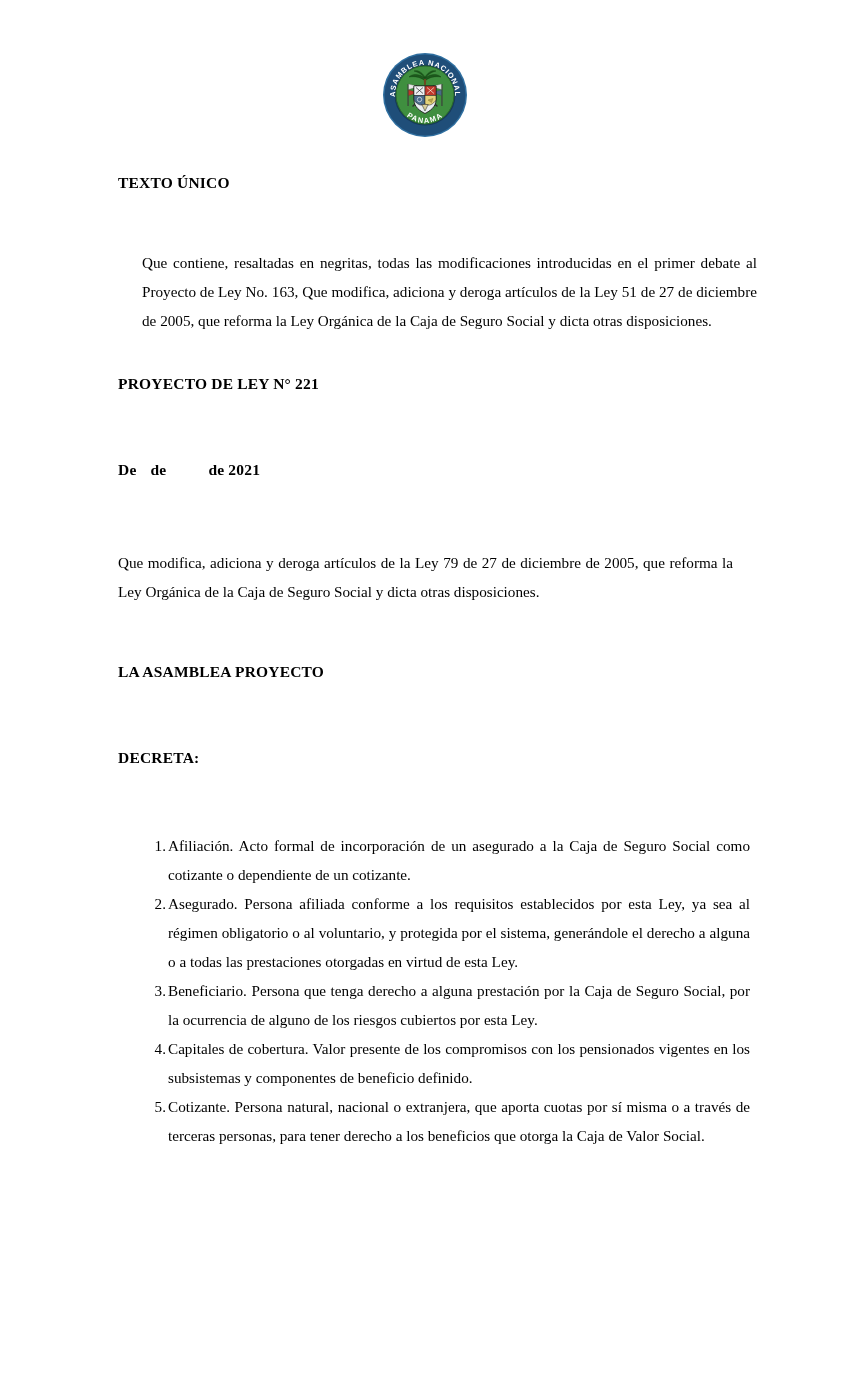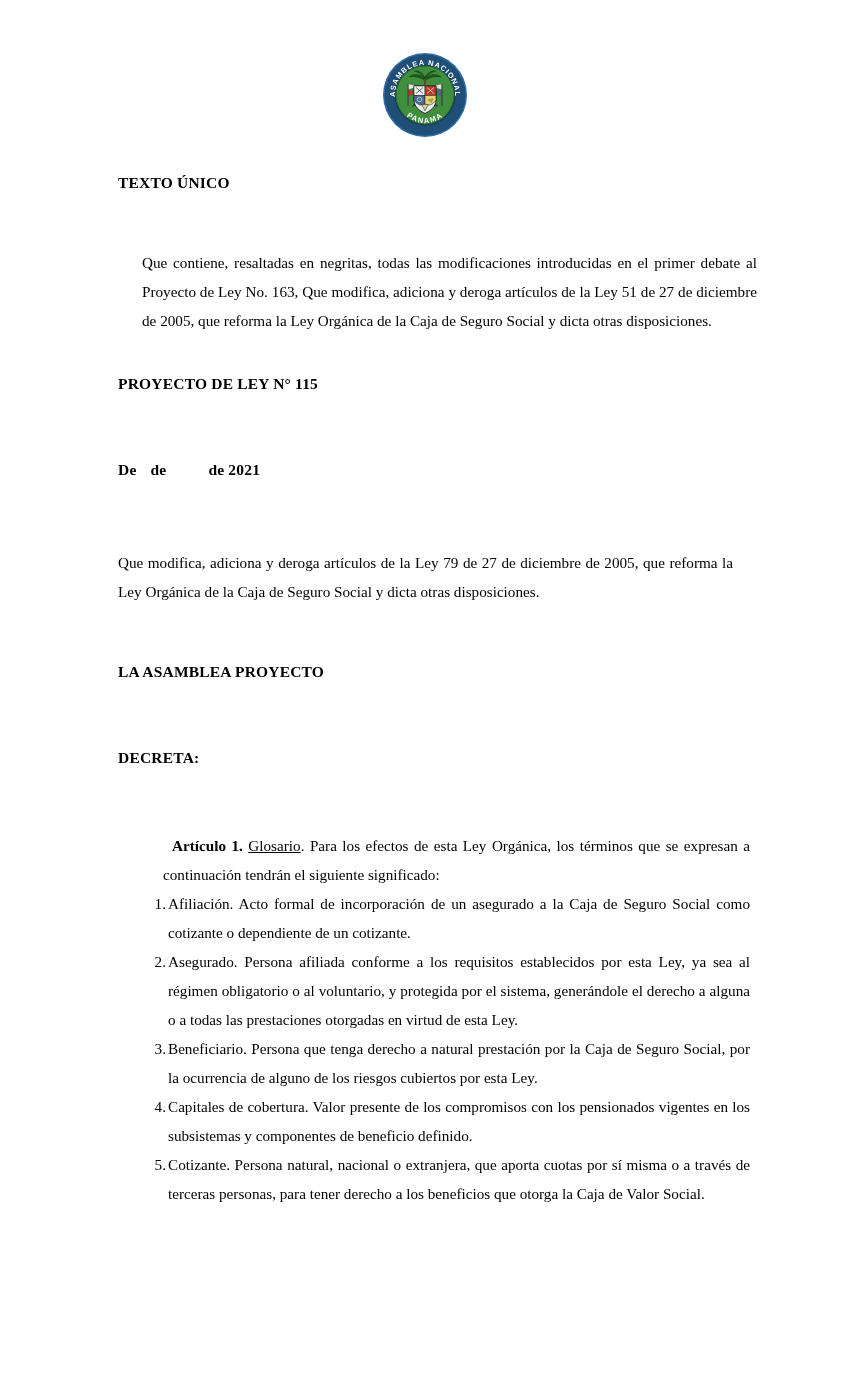"PROYECTO DE LEY N° 115" div.h-center { text: 115 -> 221 }
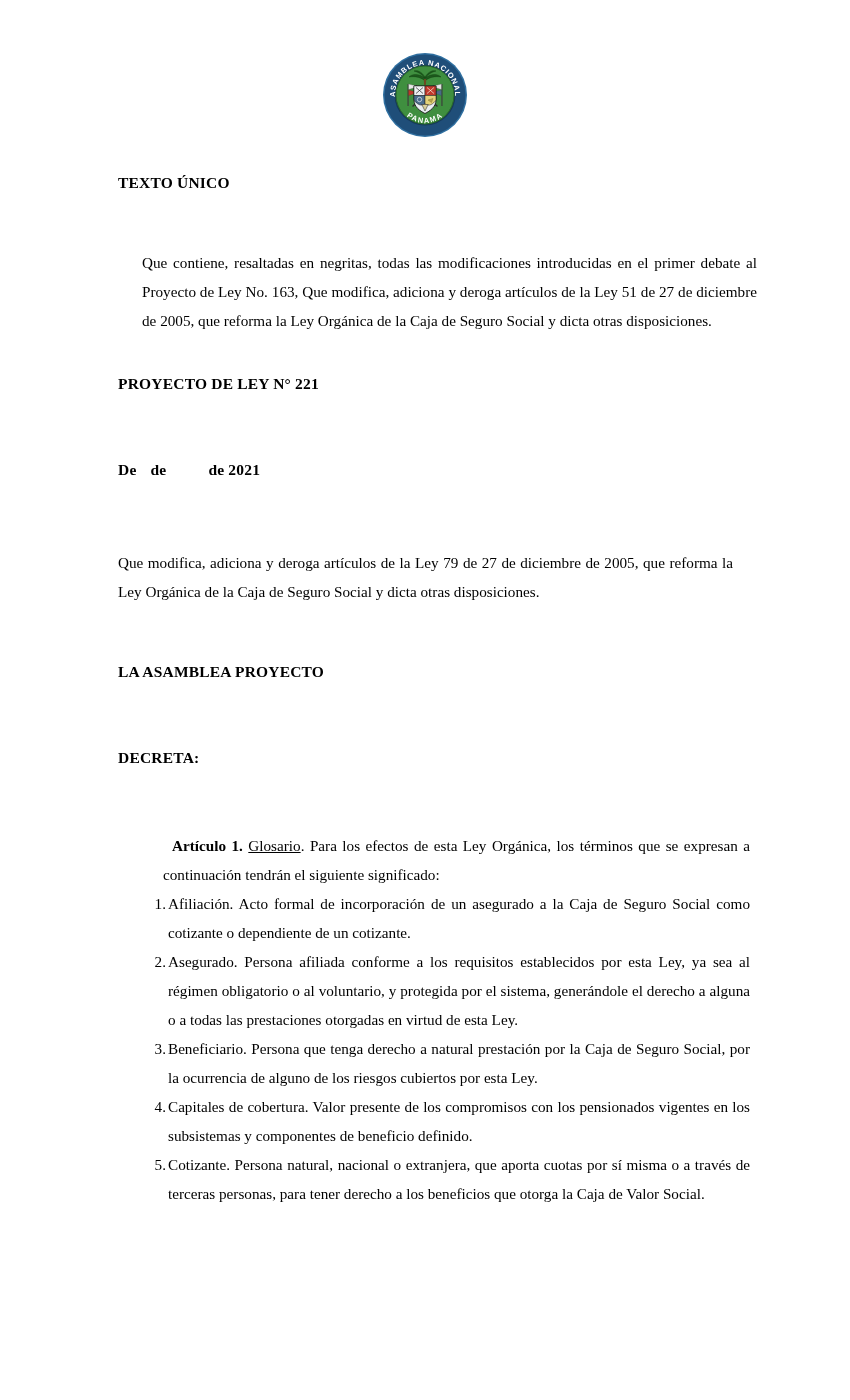"Artículo 1. Glosario. Para los" p.art-quote { html: <p><b>Artículo 1.</b> <span>Glosario</span><span>. Para los efectos de esta Ley Orgánica, los términos que se expresan a continuación tendrán el siguiente significado:</span></p> -> none }
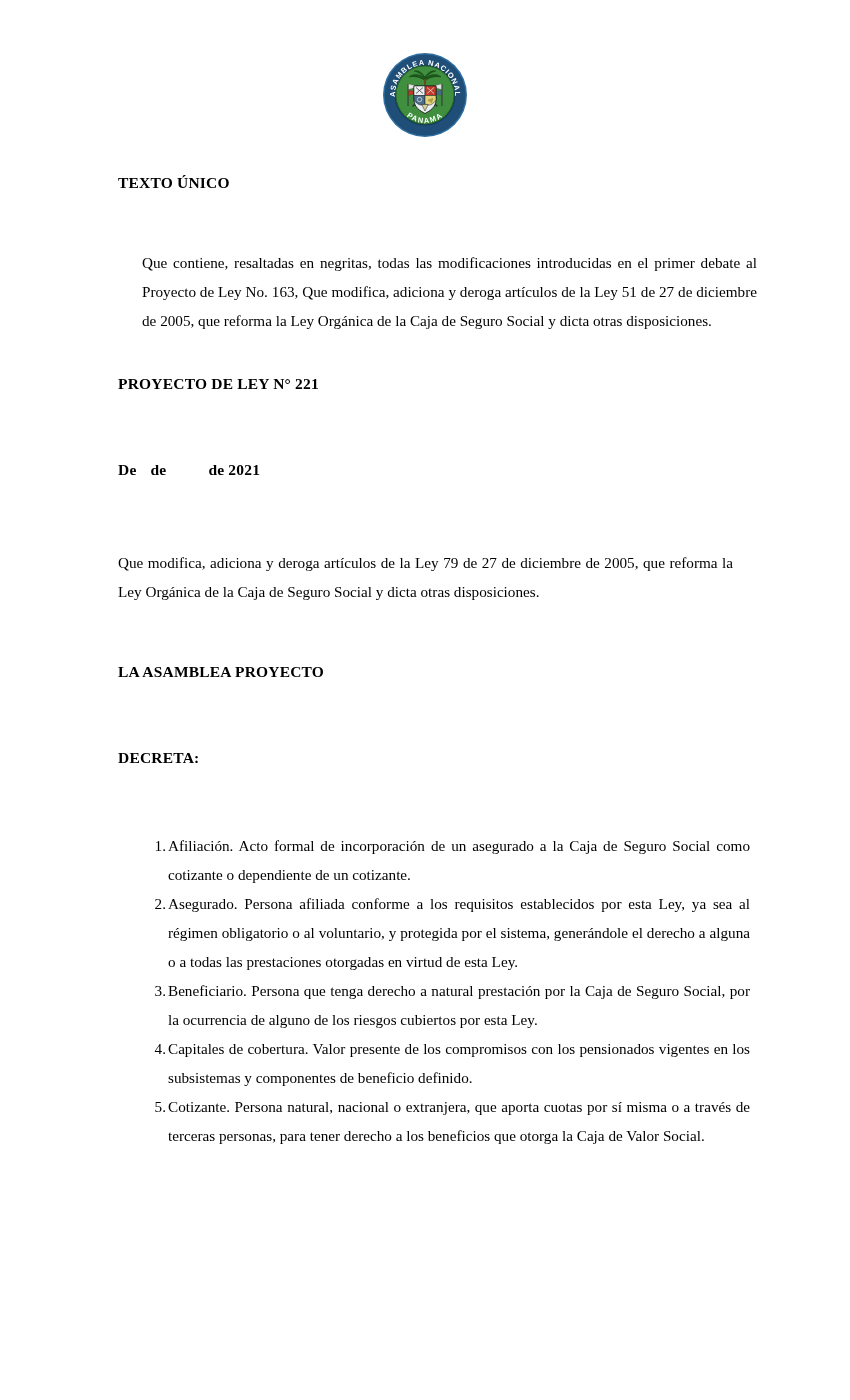"Persona que tenga derecho a" span { text: natural -> alguna }
